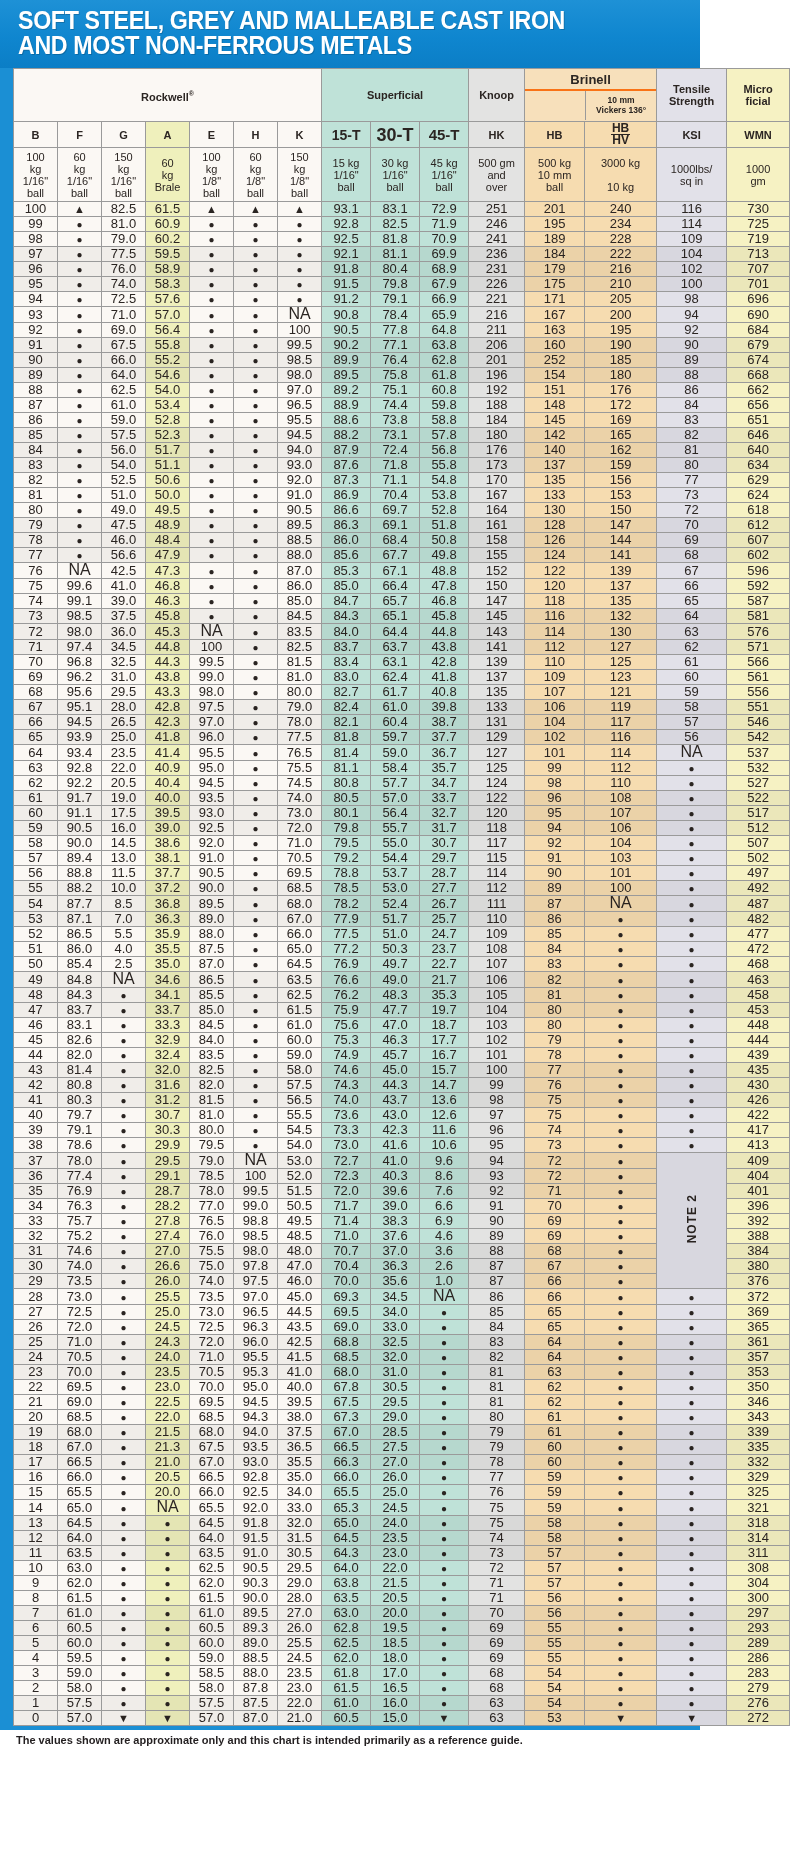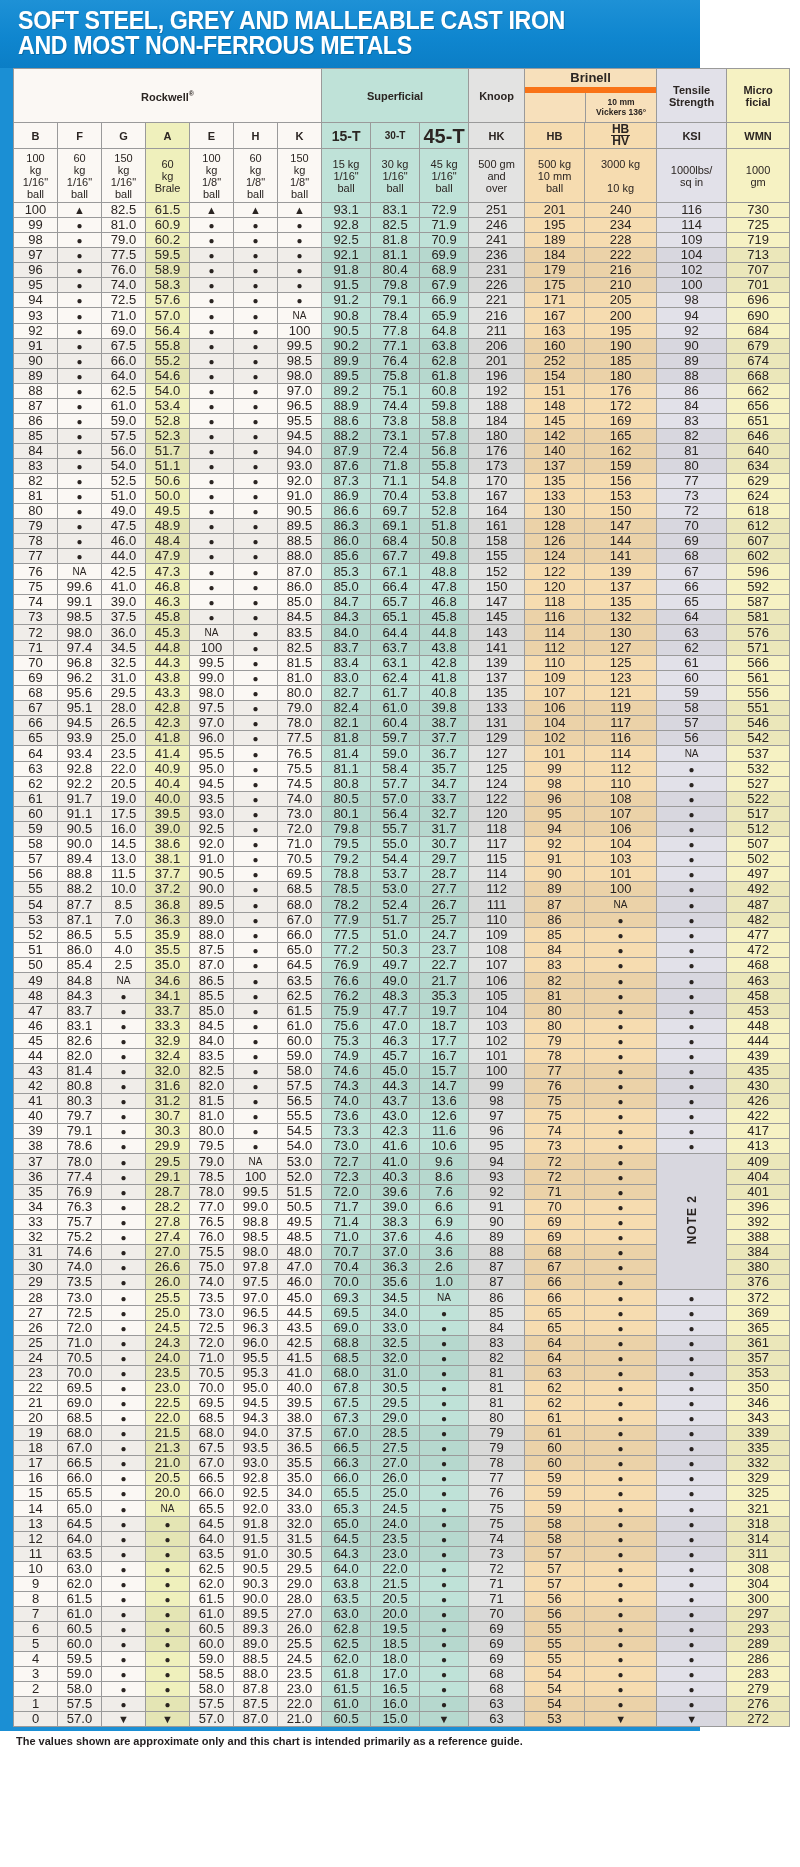"Brinell" div { border-bottom: 6px solid #f97316 -> 2px solid #f97316 }
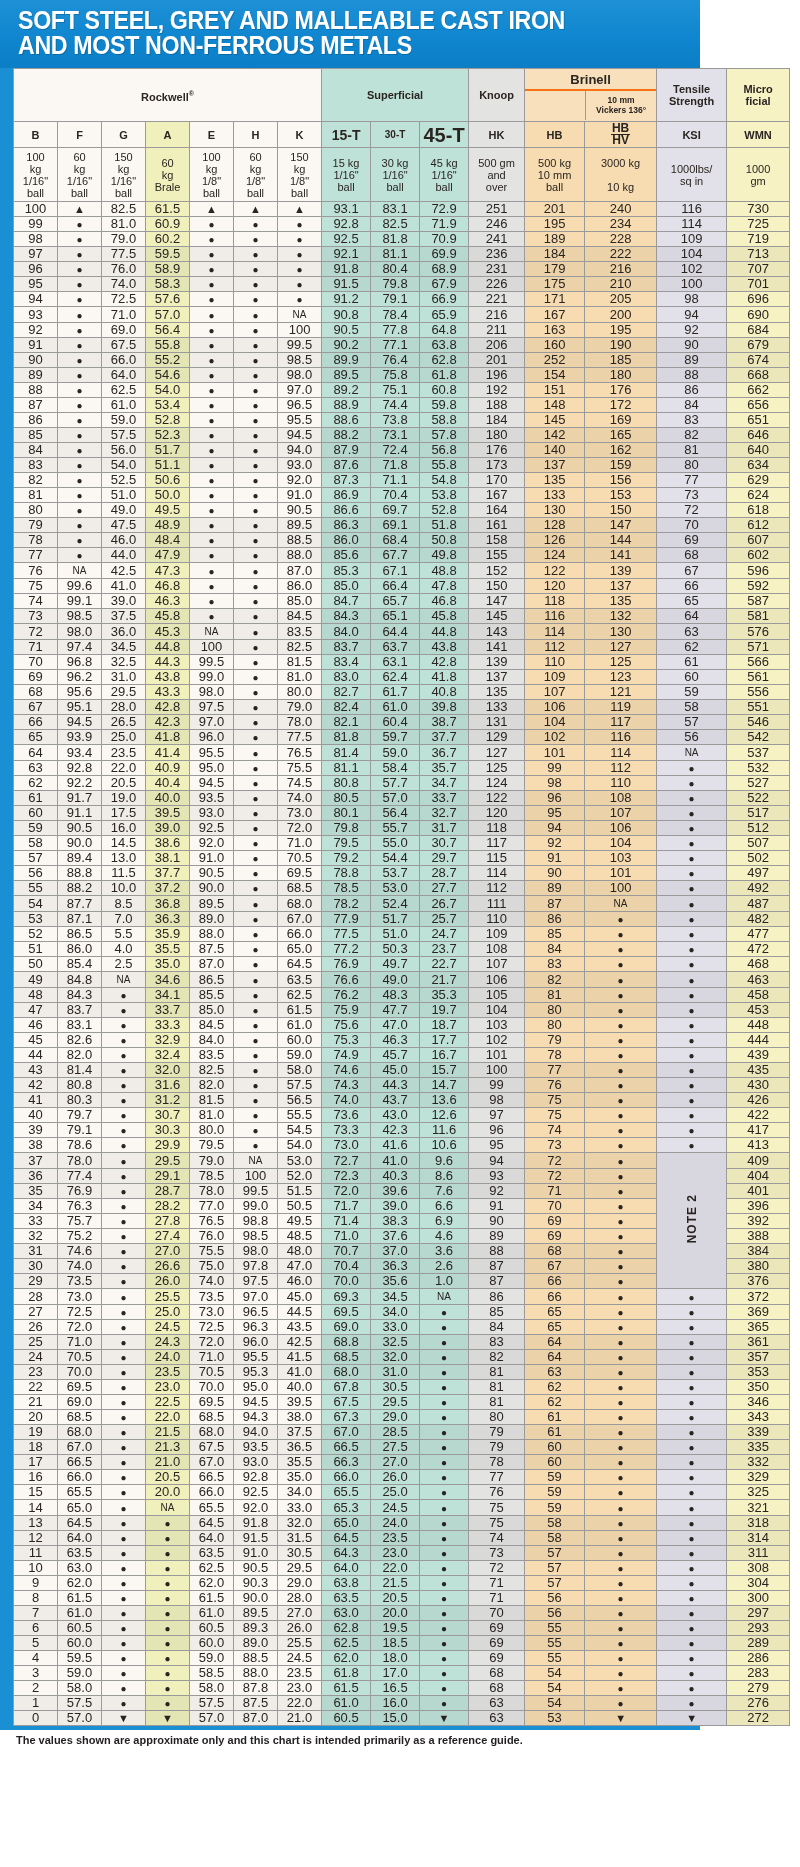"30-T" td.c-teal { font-size: 10px -> 18px }
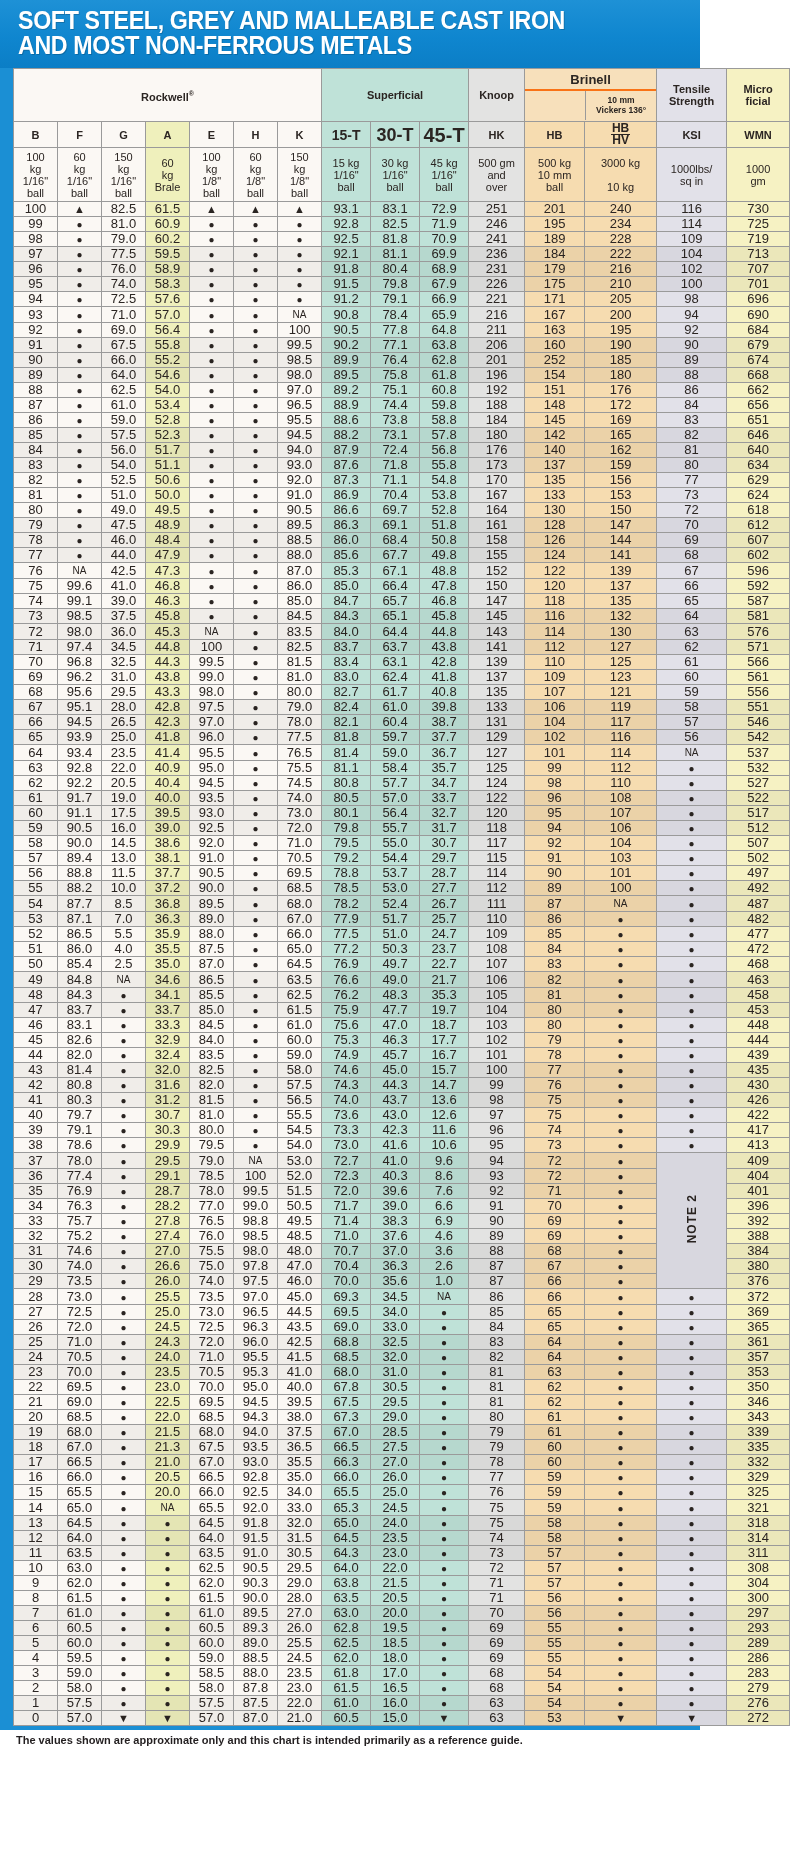"45-T" td.c-teal { font-size: 20px -> 15px }
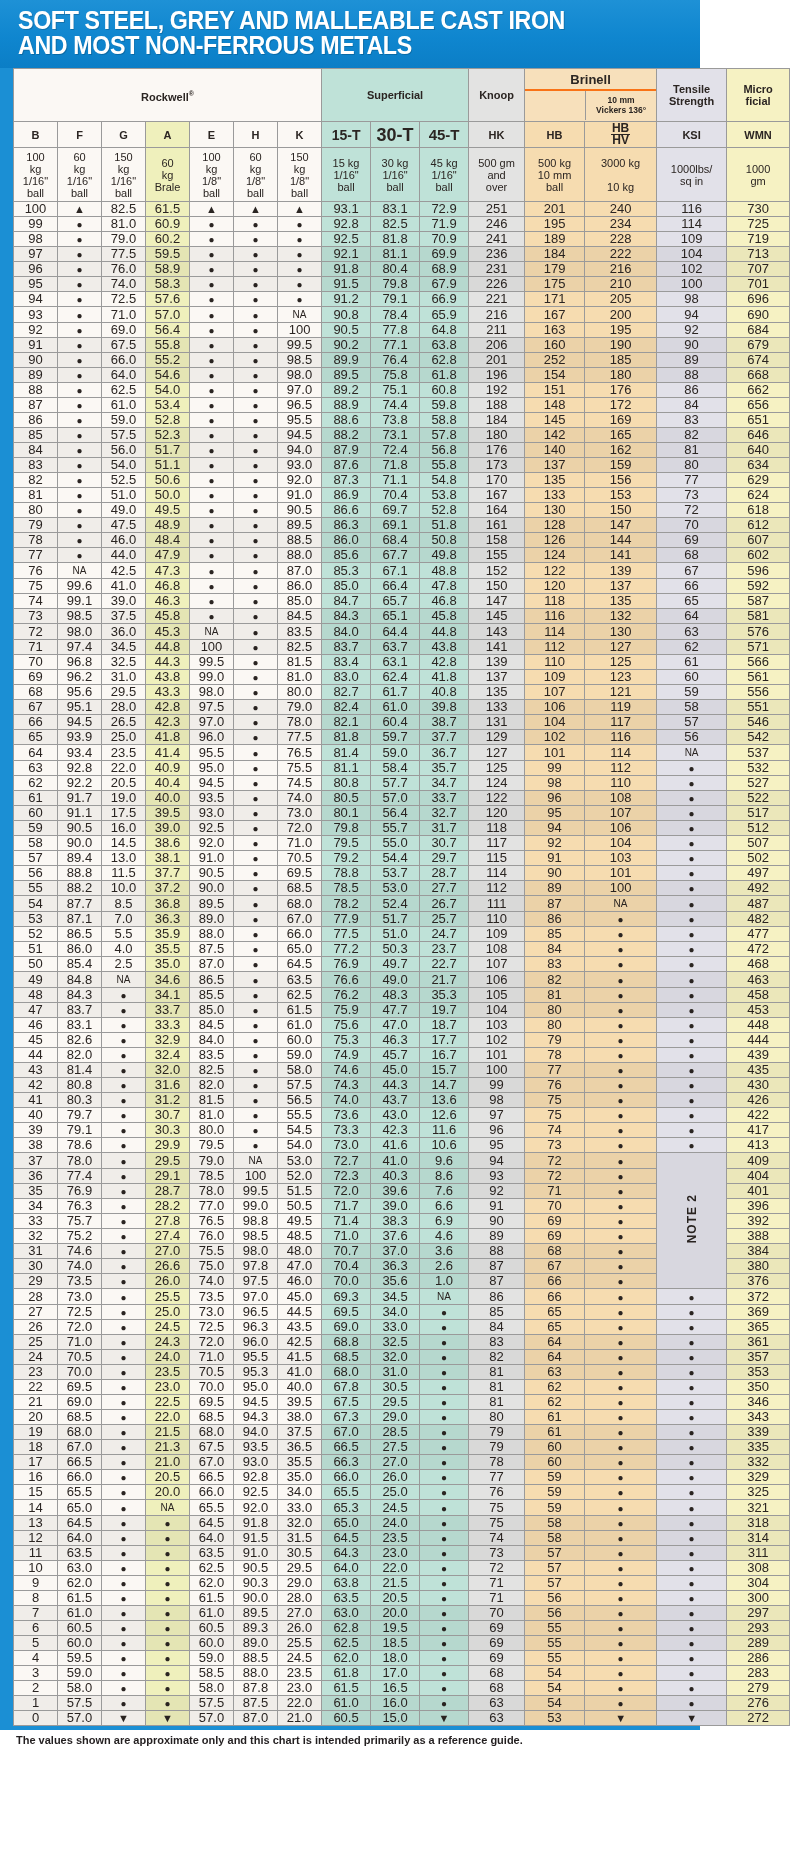"NA" .na { font-size: 10px -> 16px }
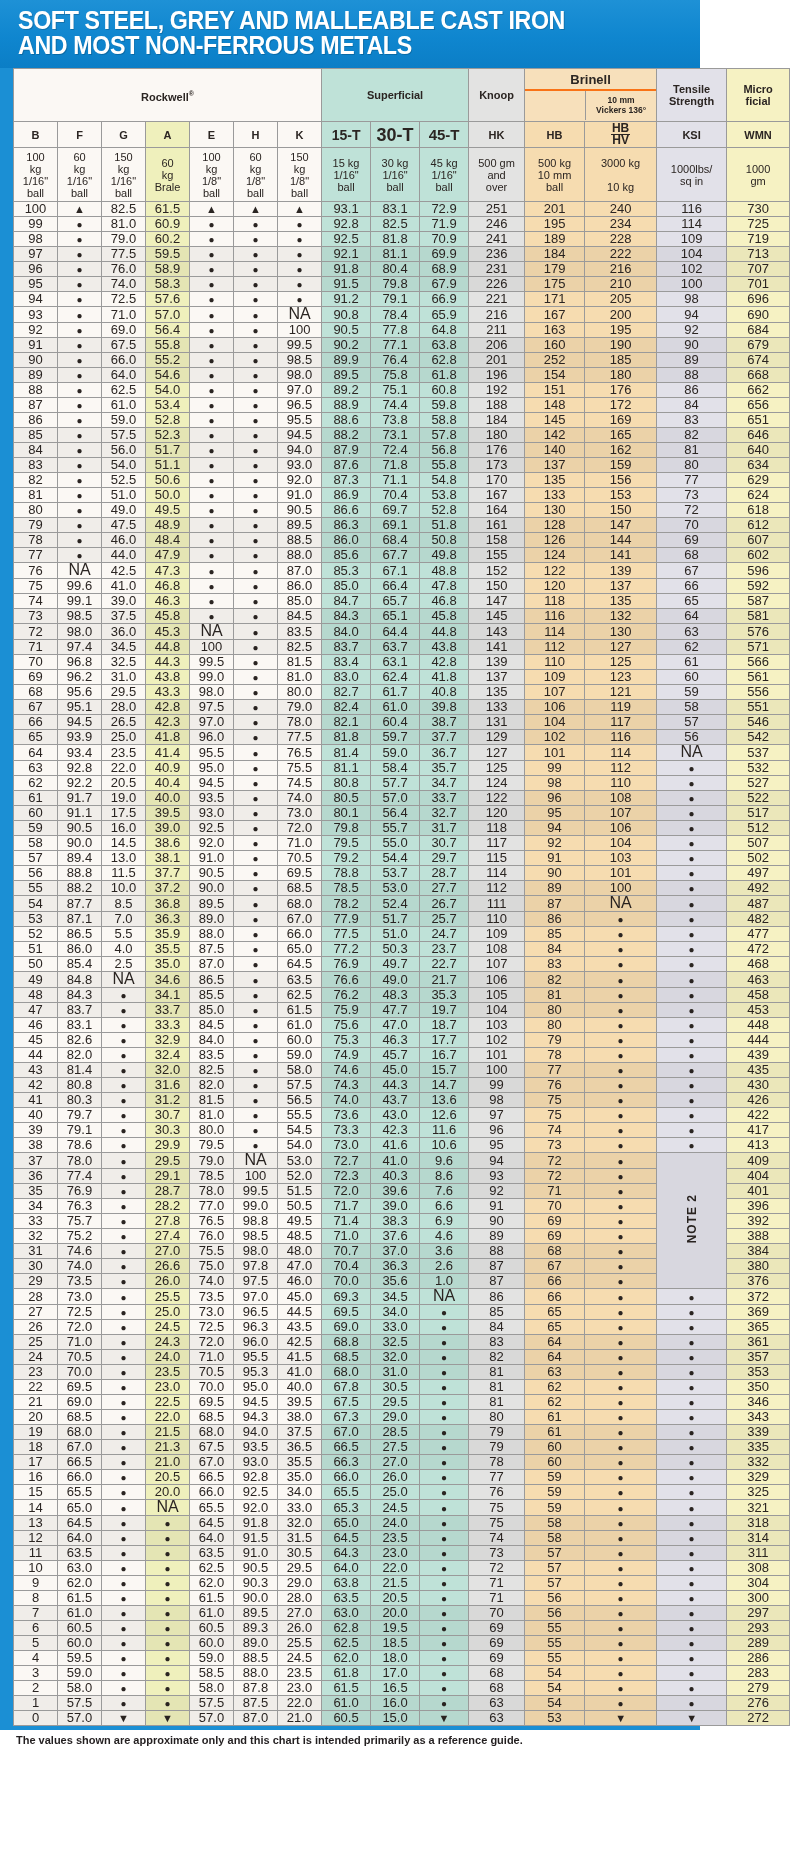"44.0" td.c-plain { text: 44.0 -> 56.6 }
